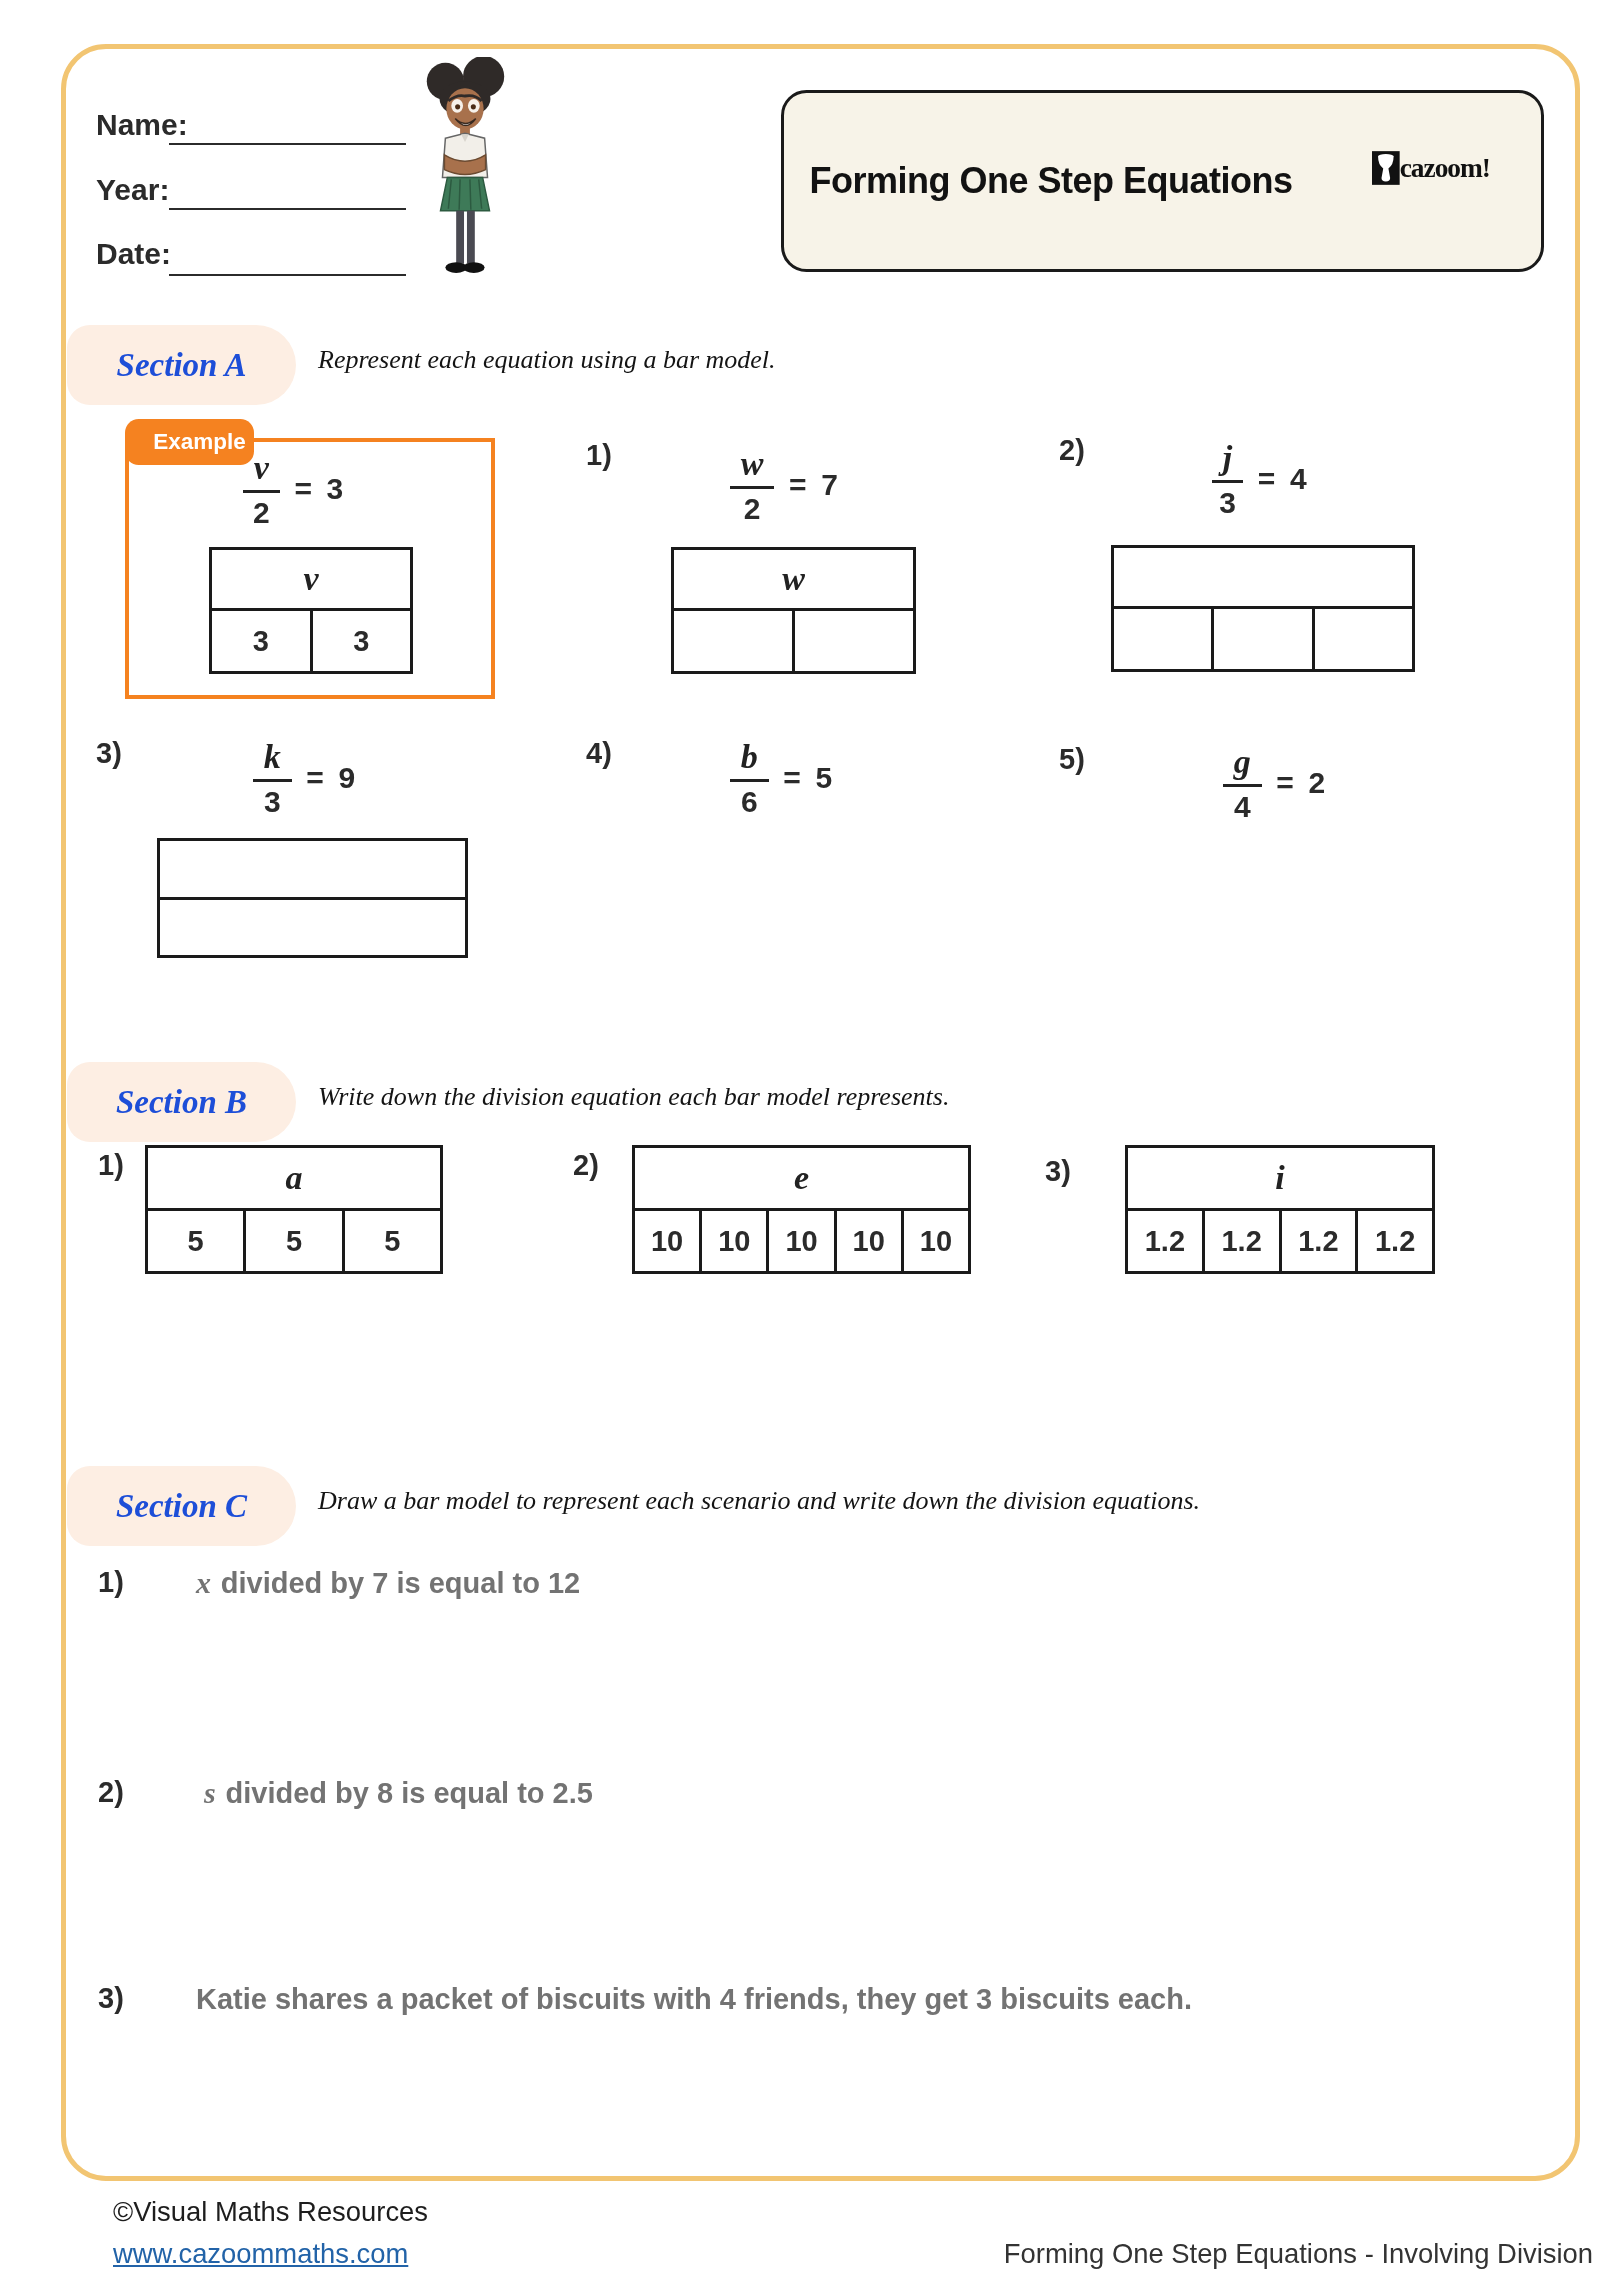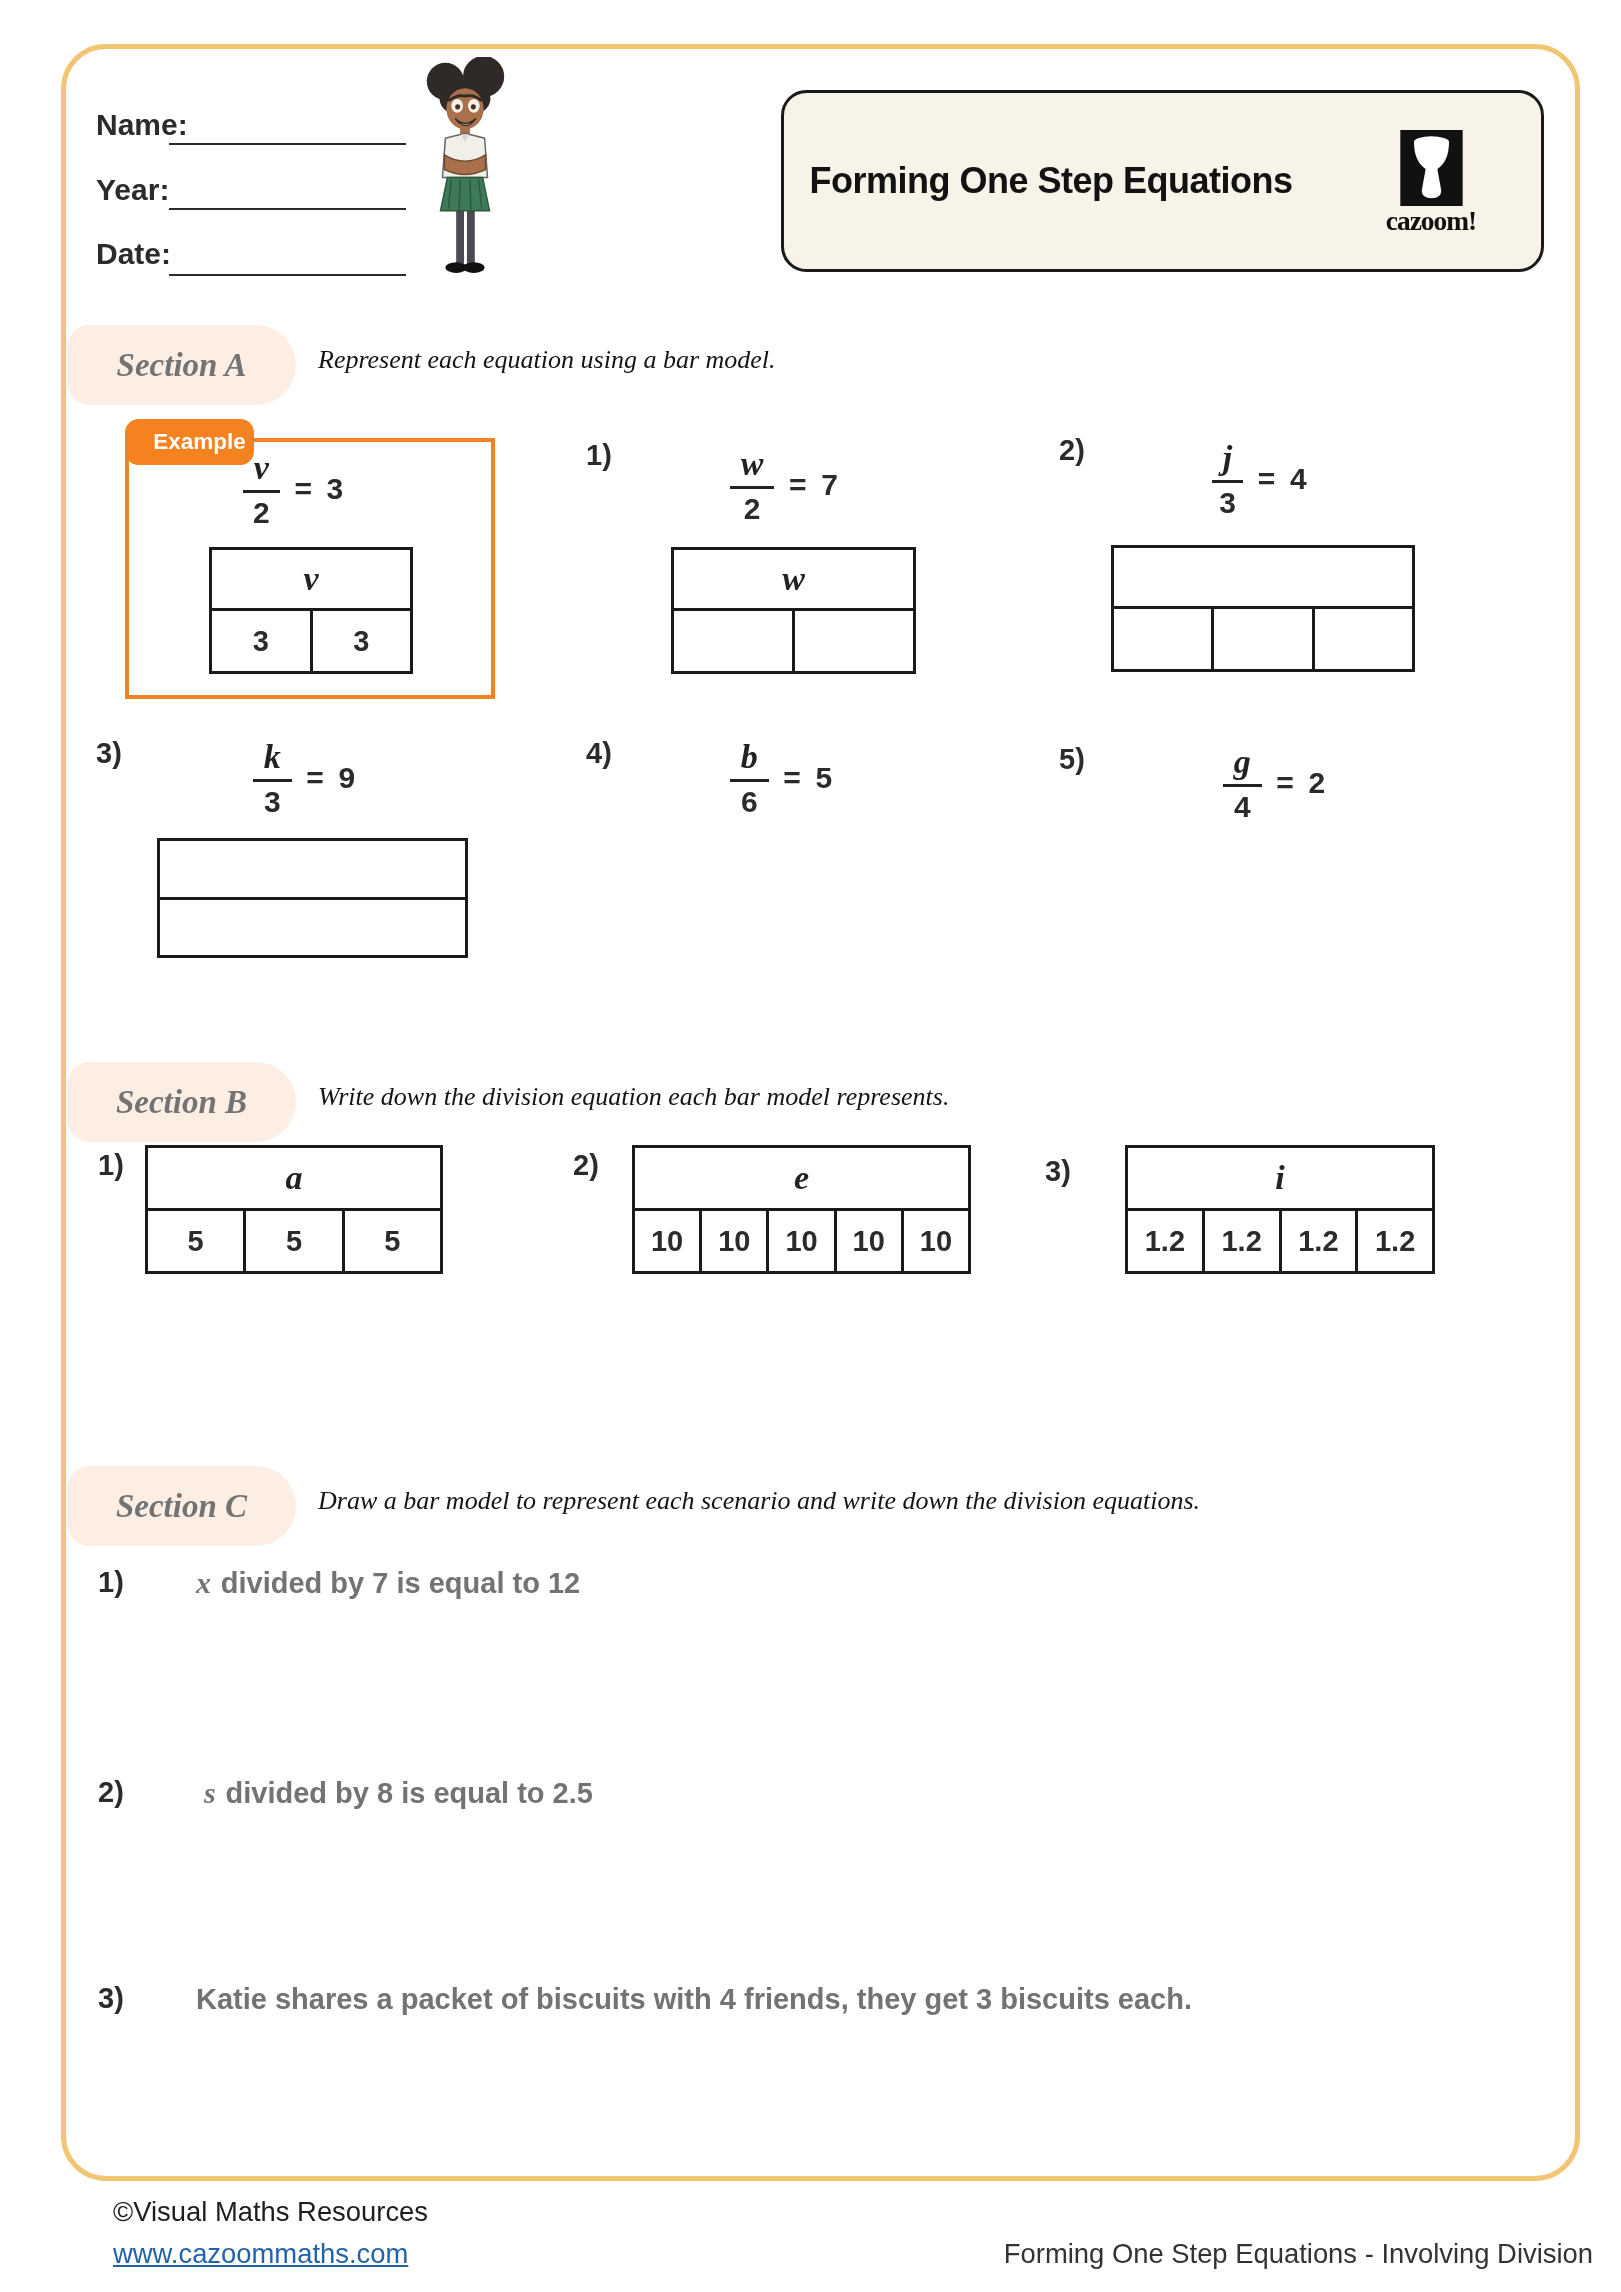"cazoom!" .logo { flex-direction: column -> row }
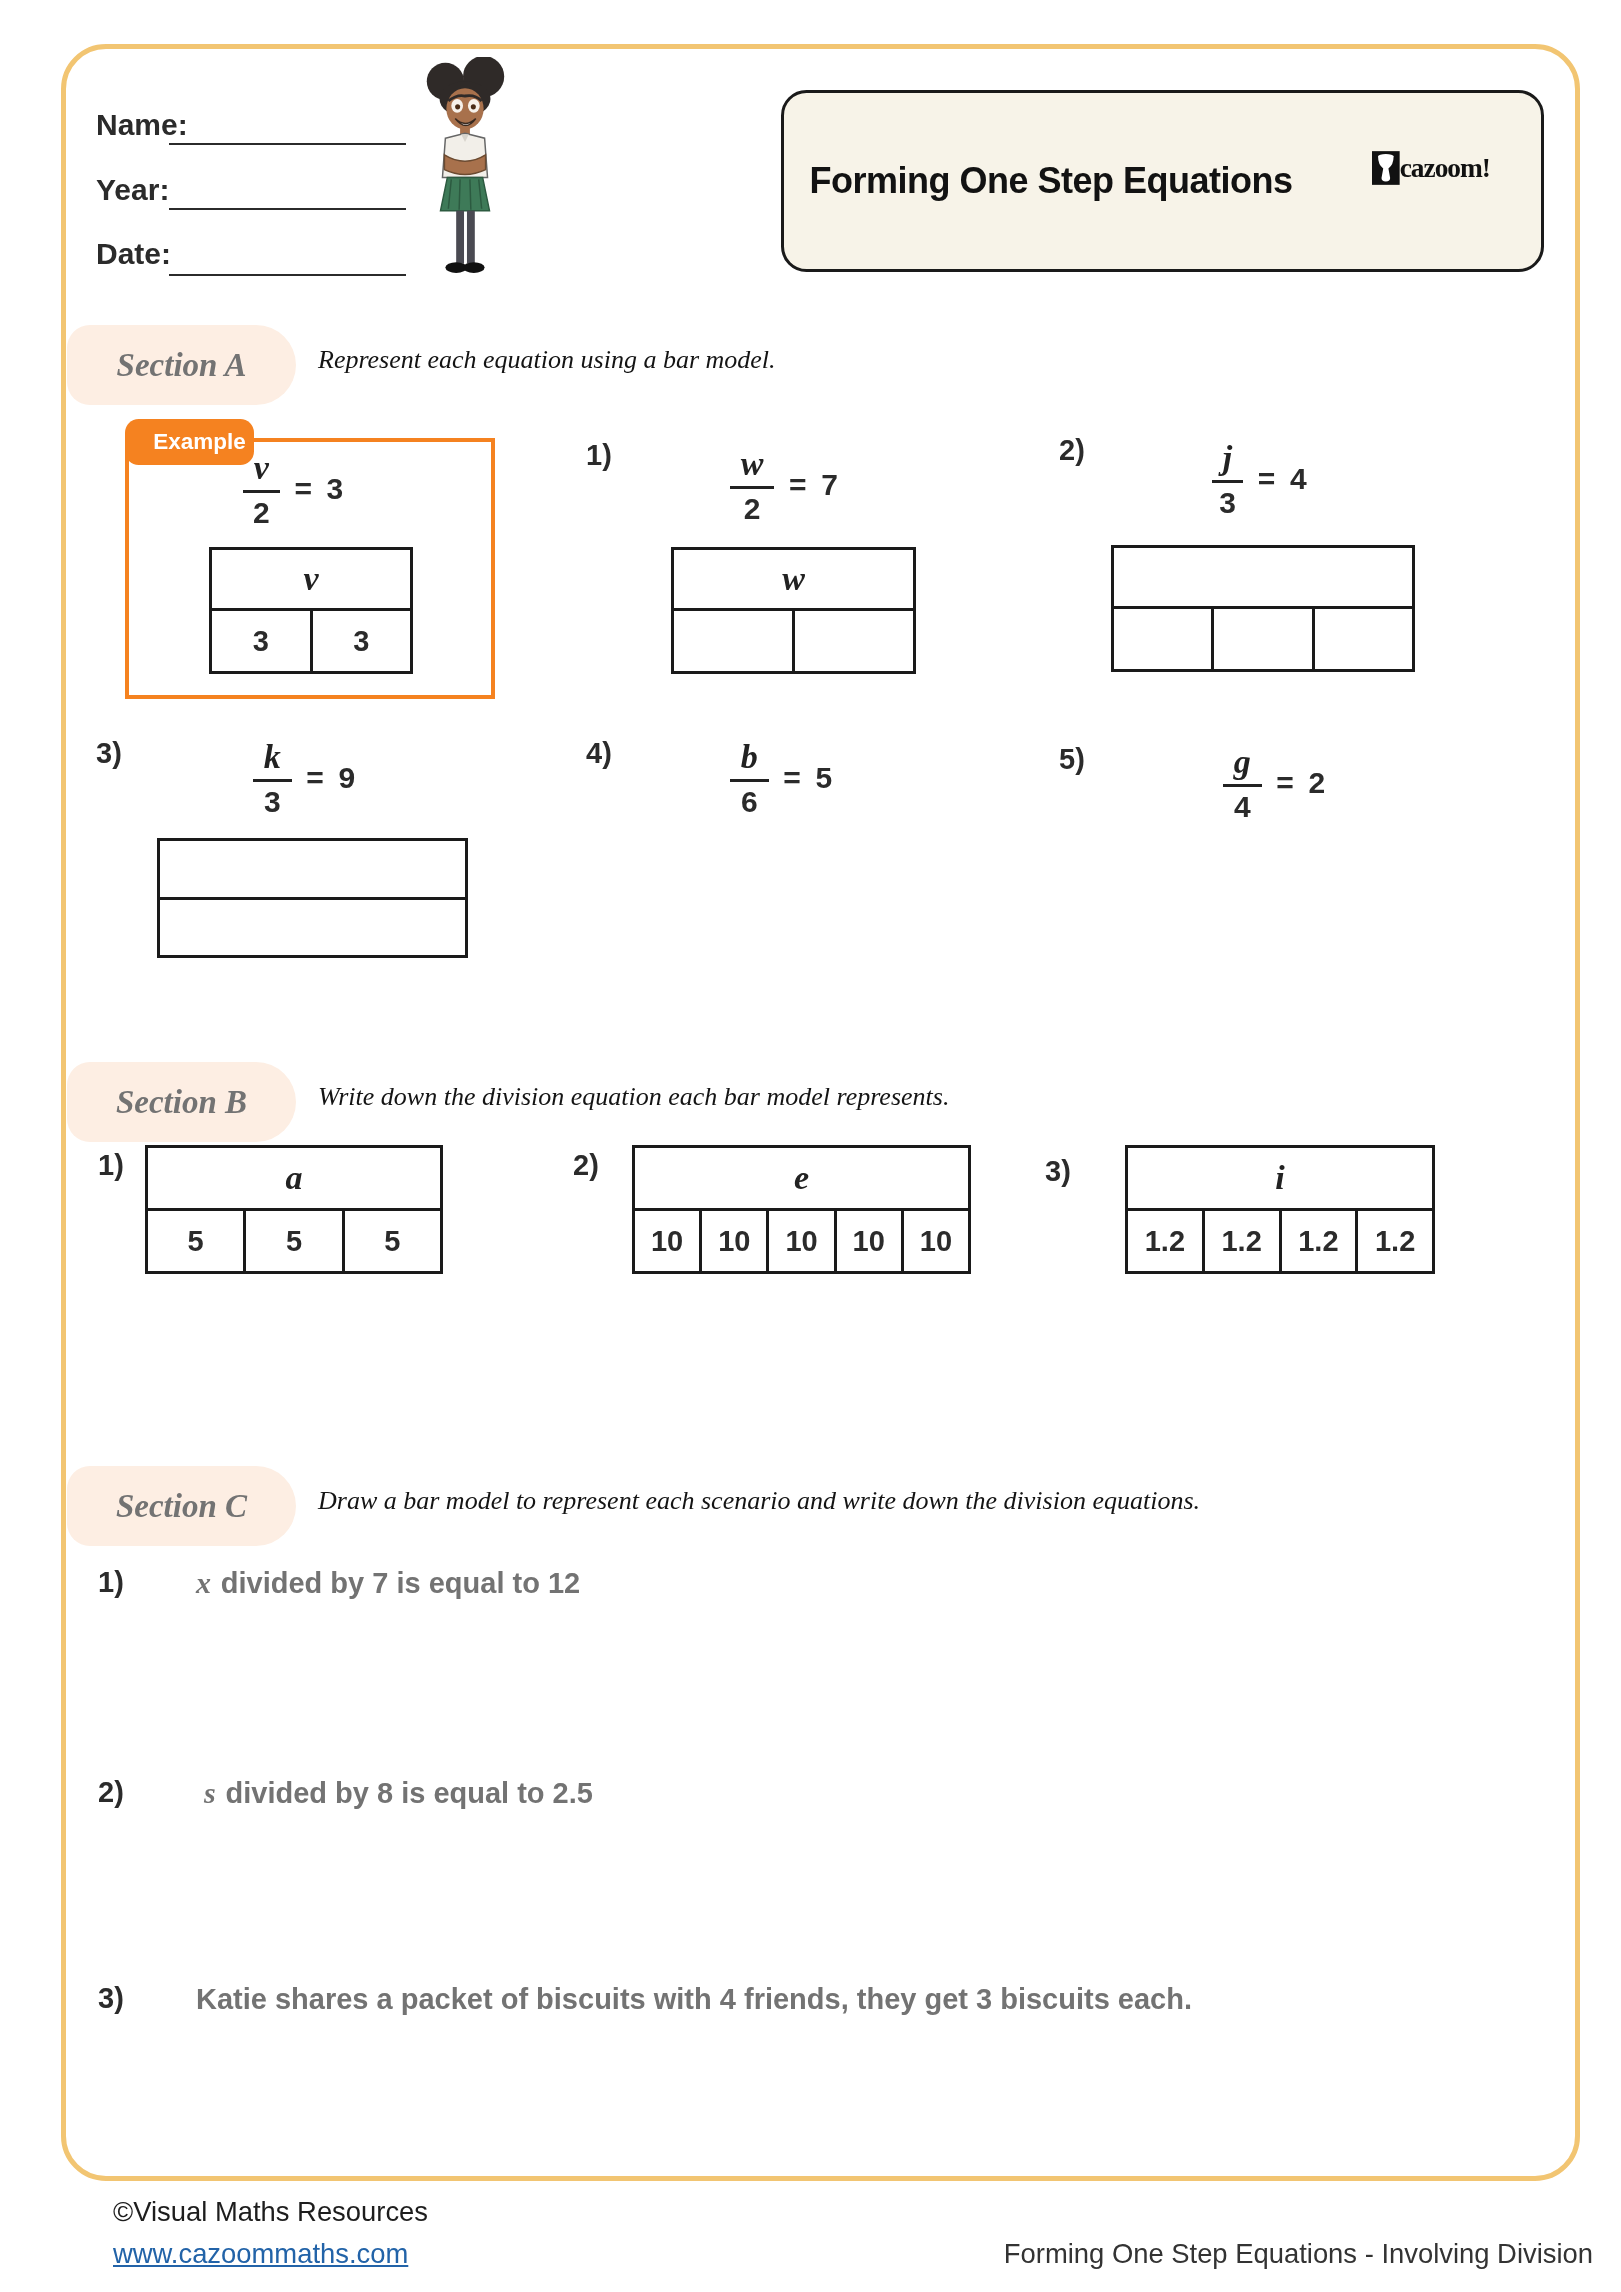"Section A" .section-pill span { color: #737373 -> #1d4ed8 }
